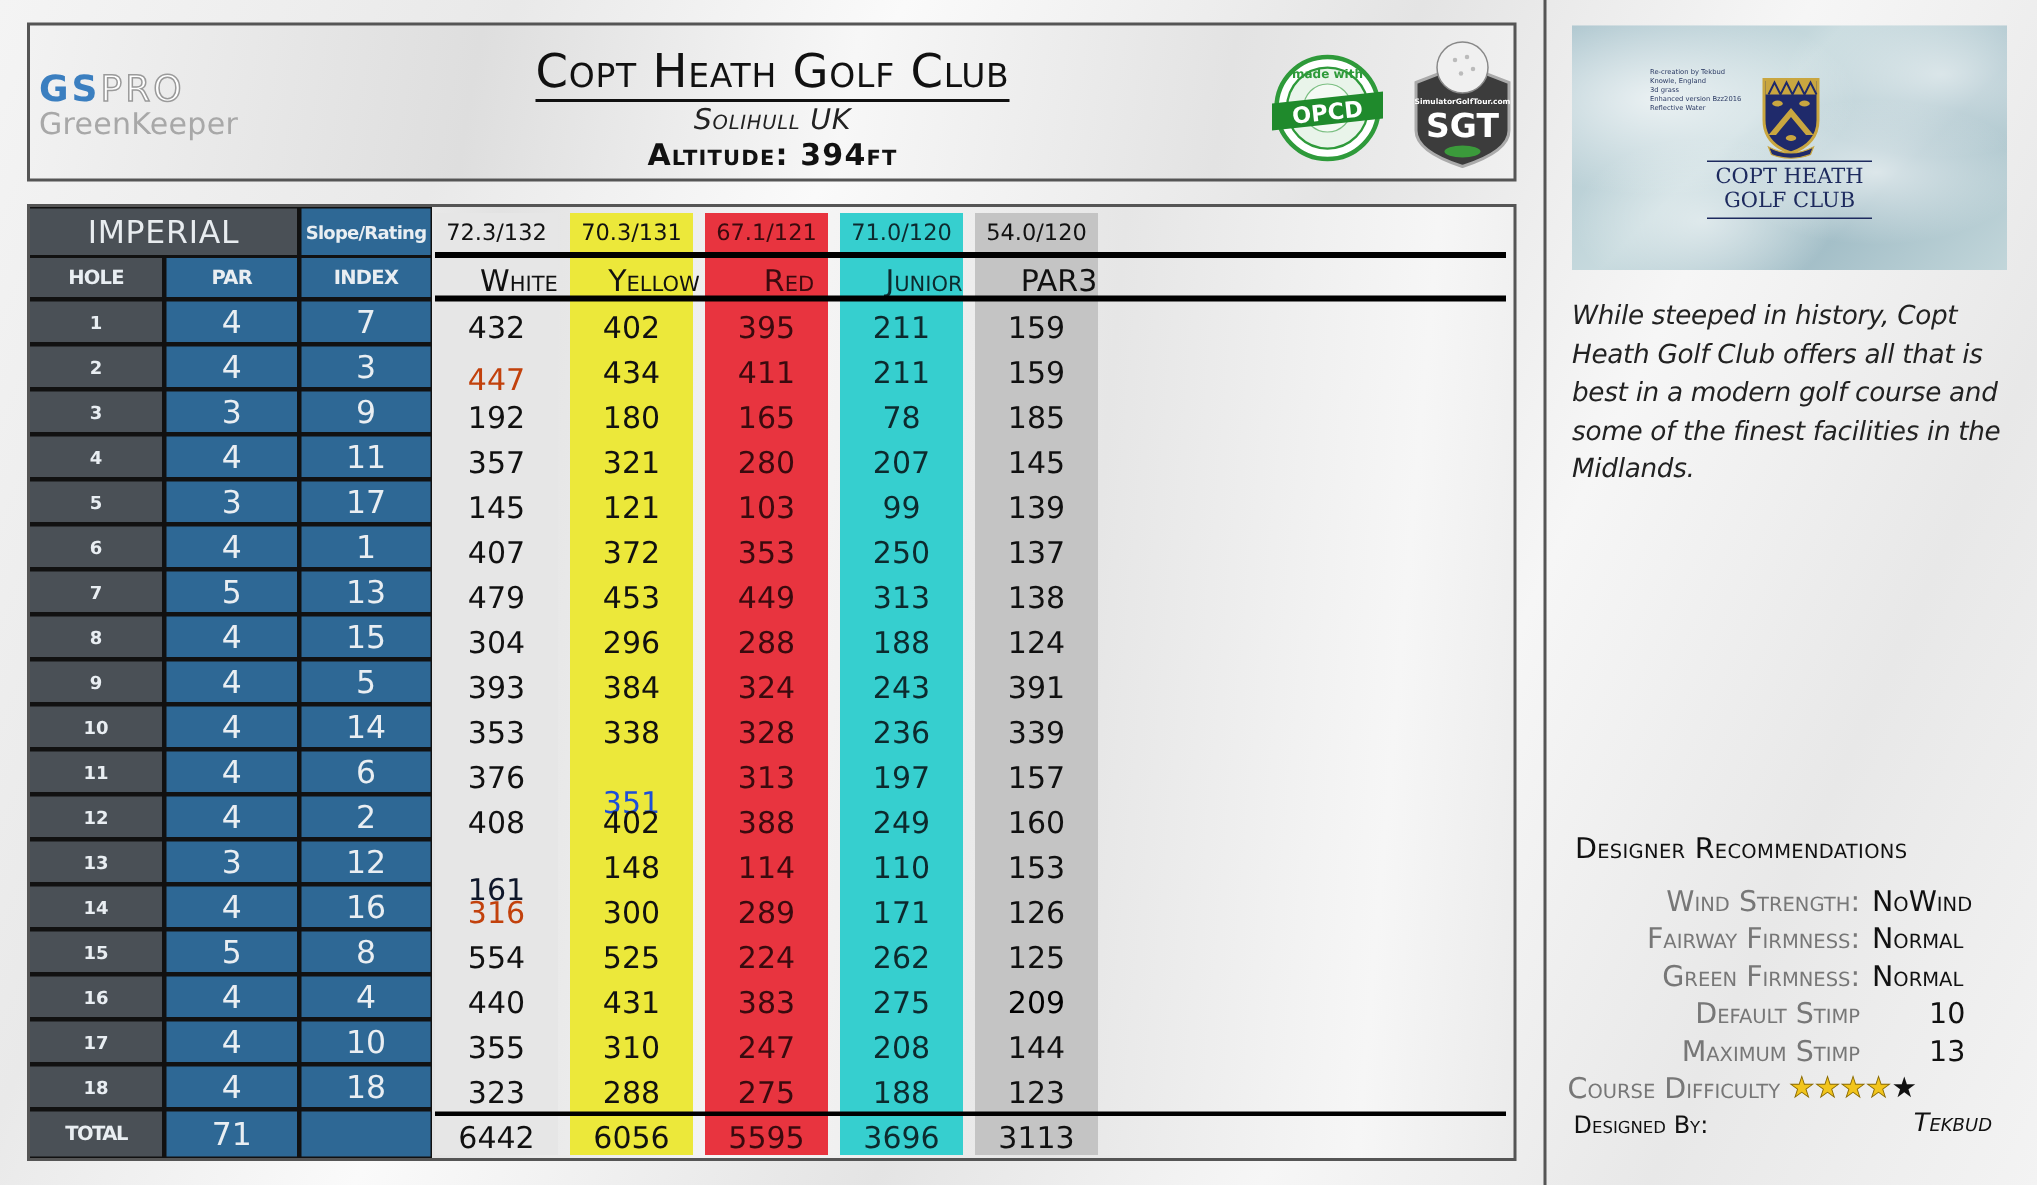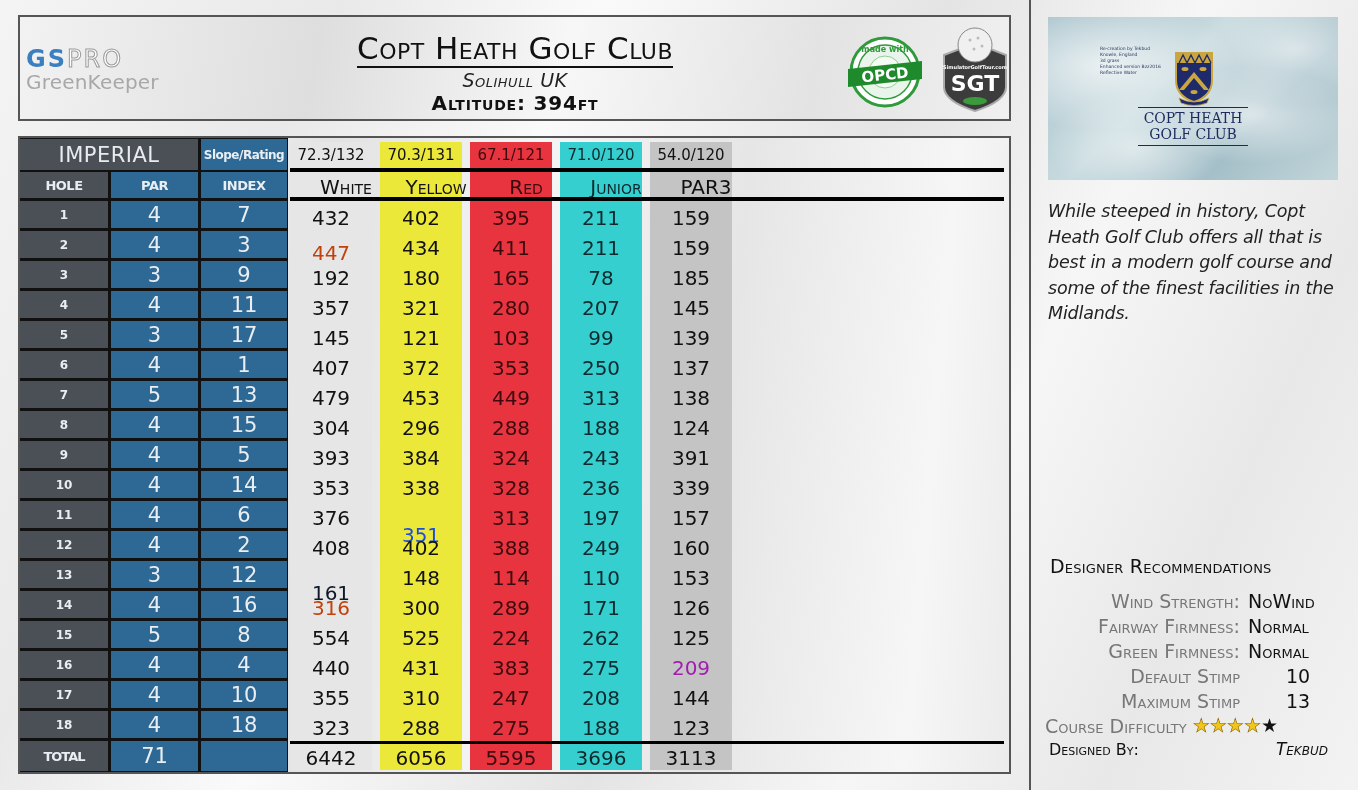"209" div.tee-yard { color: #a21caf -> #000000 }
